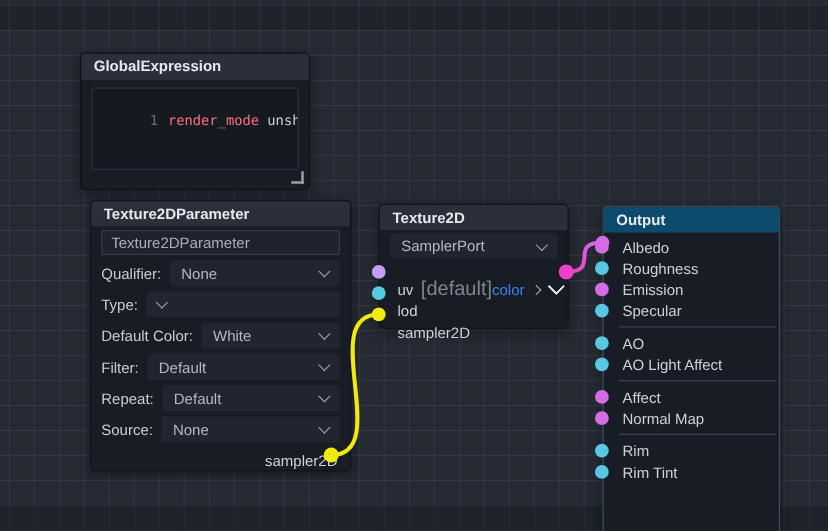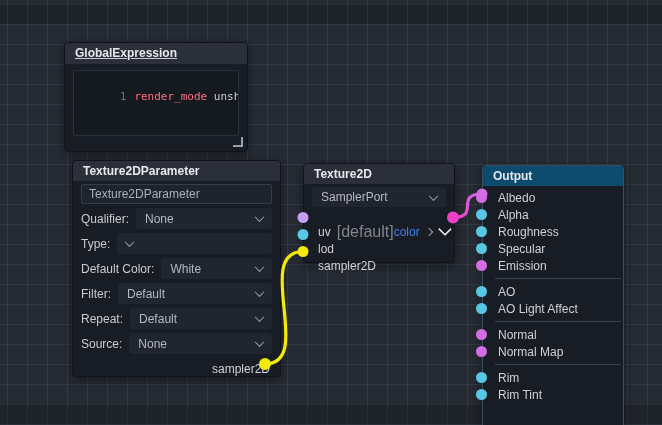"GlobalExpression" #node-globalexpr { text-decoration: underline -> none }
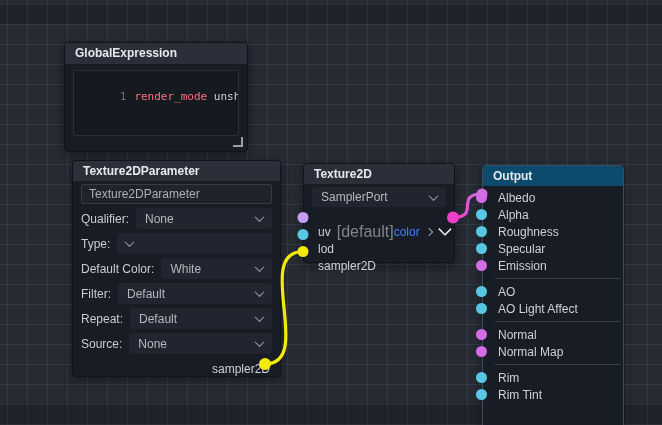"Alpha" div.oprow { html: <div> <span></span> <span>Alpha</span> </div> -> none }
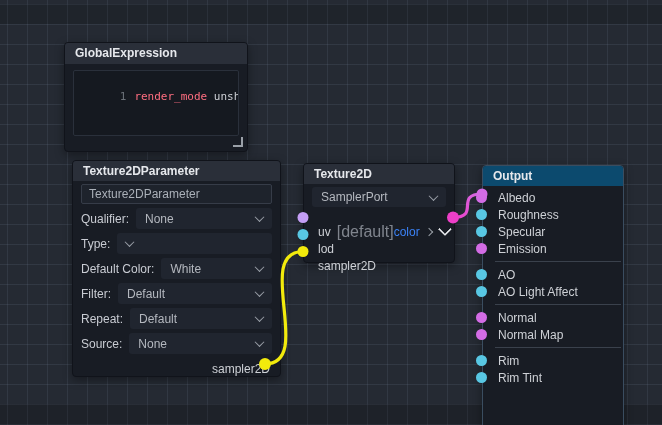"Specular" div.oprow { order: before "Emission" -> after "Emission" }
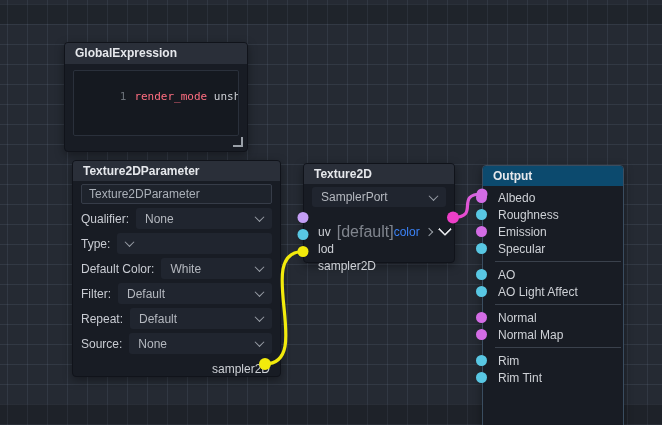"Normal" span { text: Normal -> Affect }
